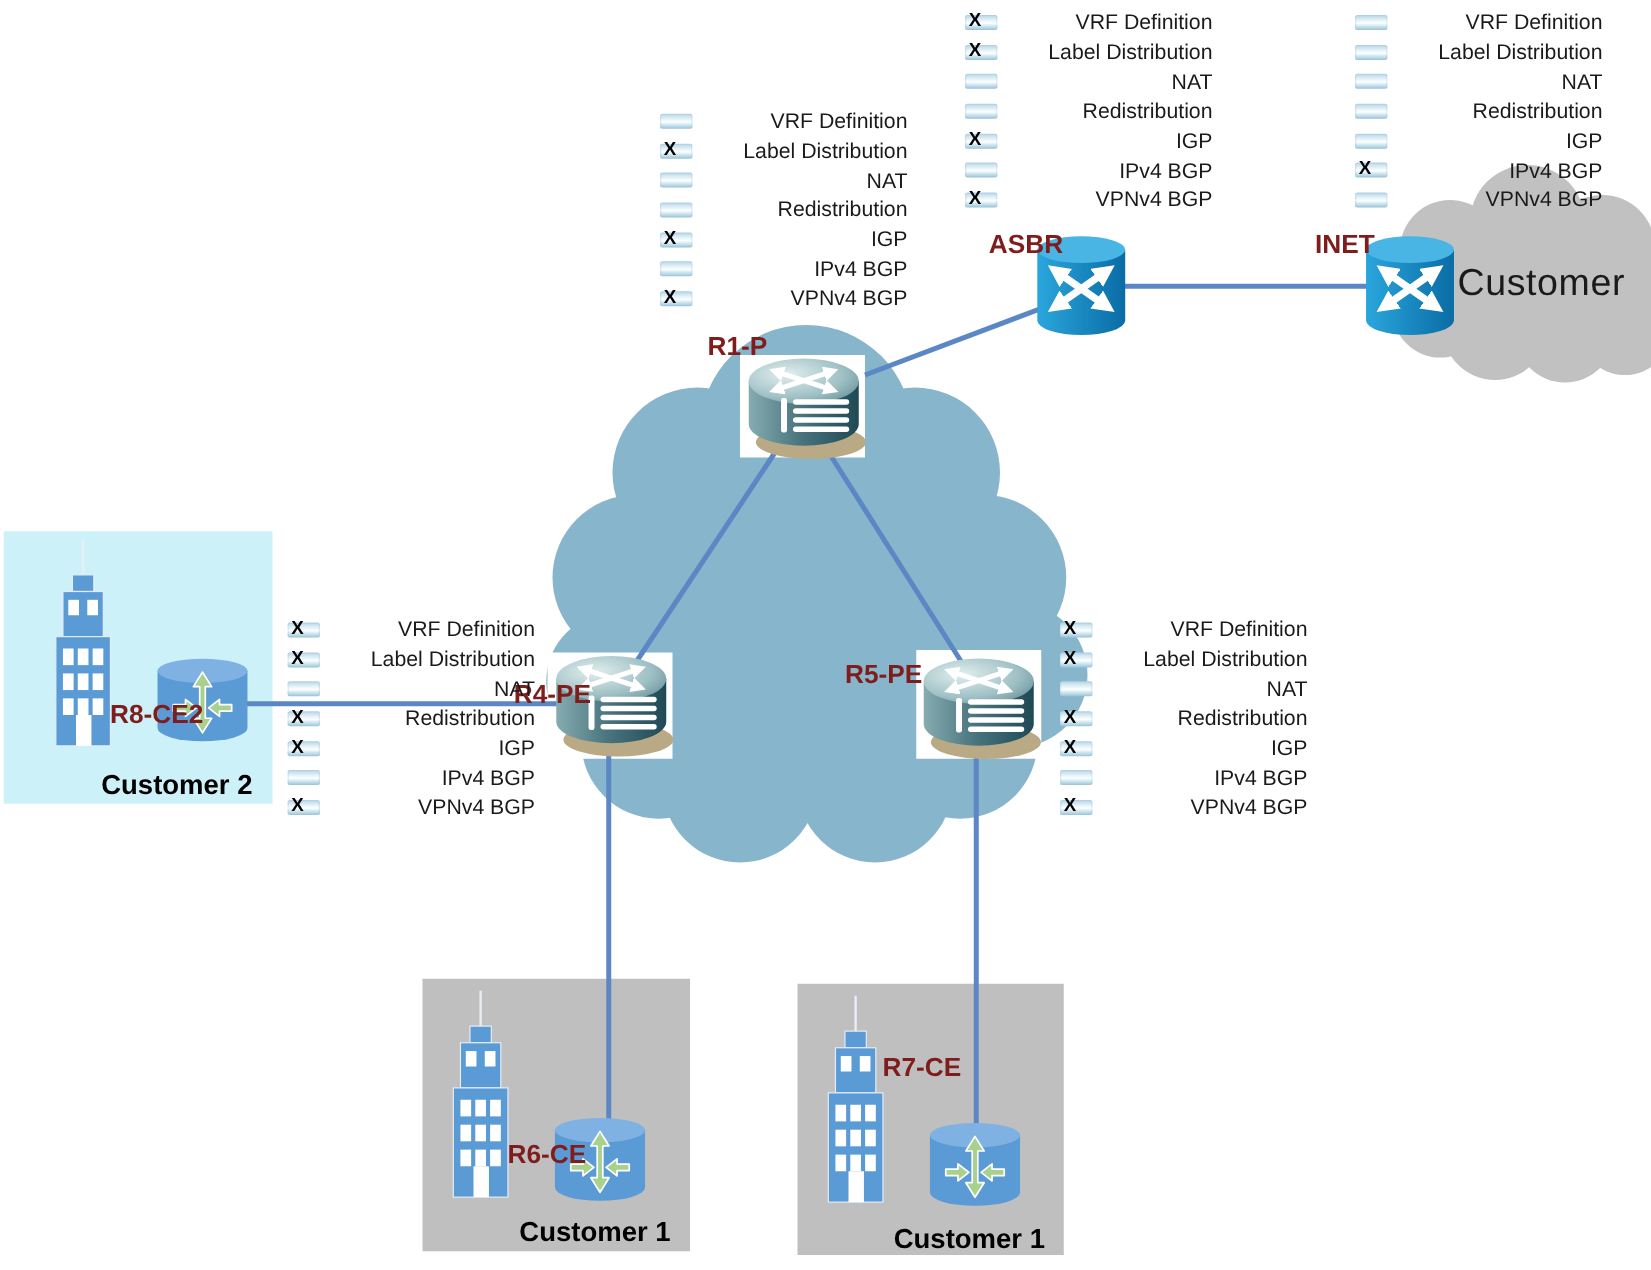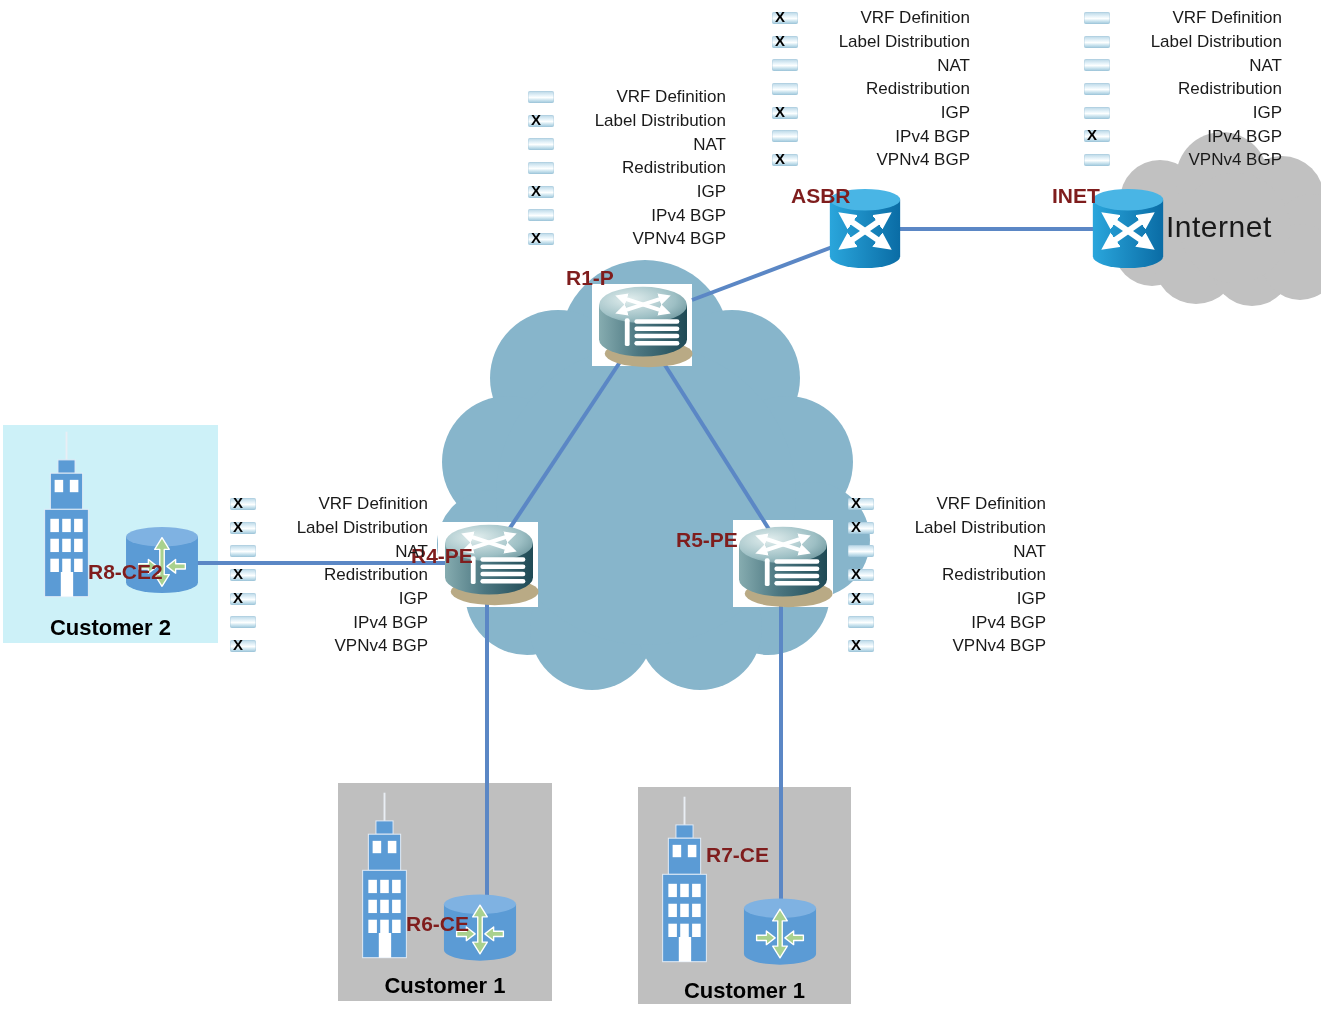"Internet" div.inet-label { text: Internet -> Customer }
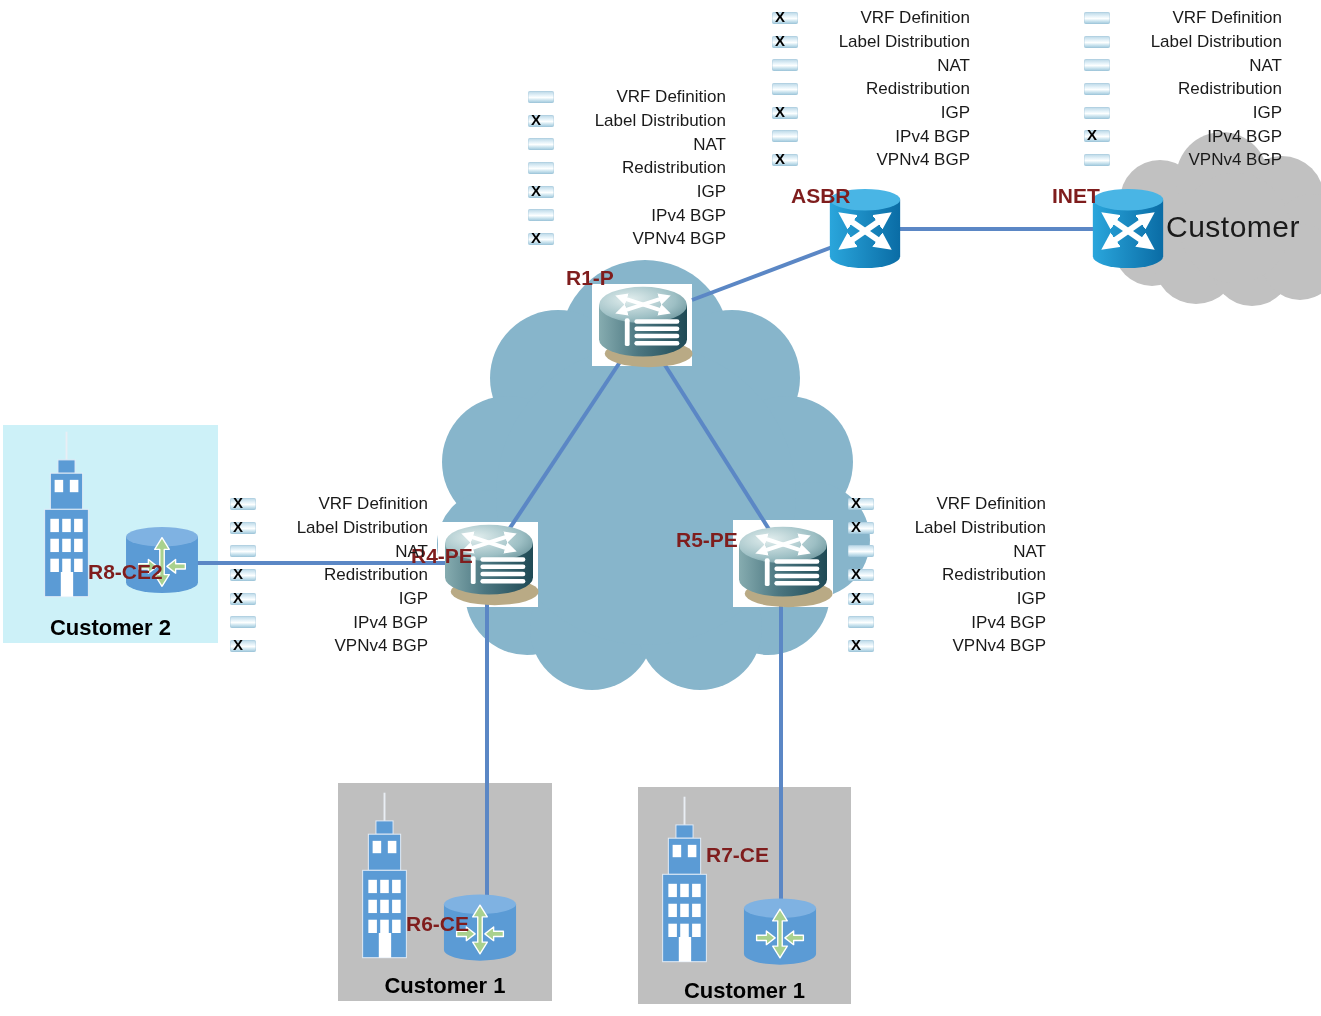"Customer 2" .slabel { margin-left: none -> 31px }
